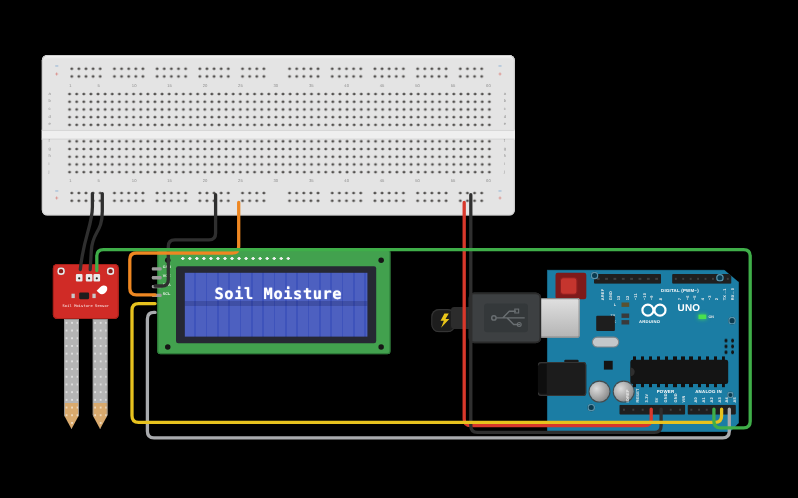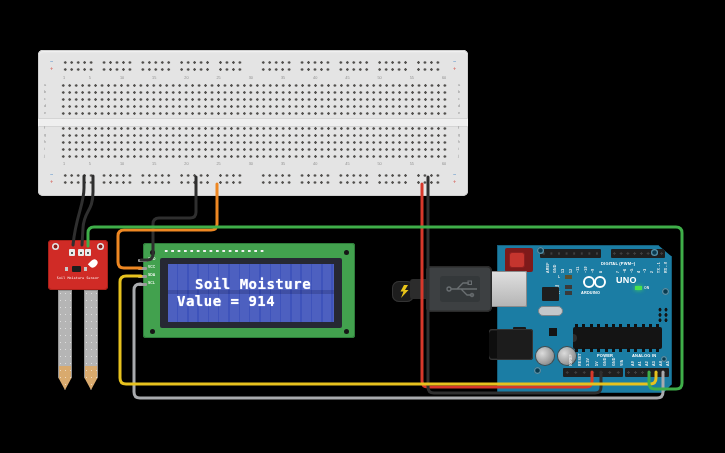"Soil Moisture" #lcd { top: 243px -> 227px }
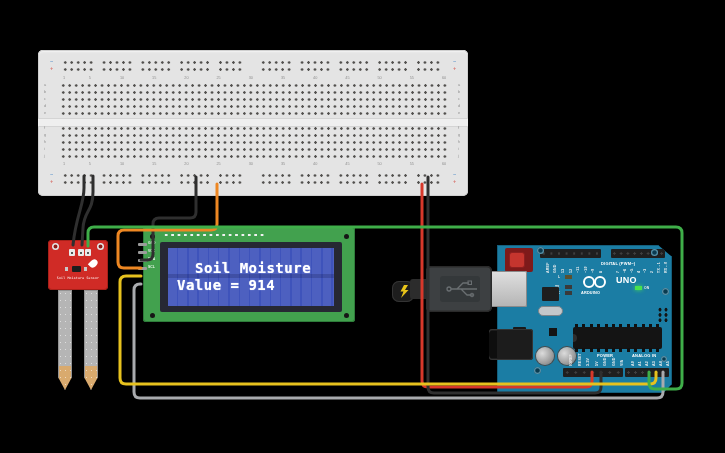"Value = 914" span.lcdtxt { html: <span>Value = 914</span> -> none }
